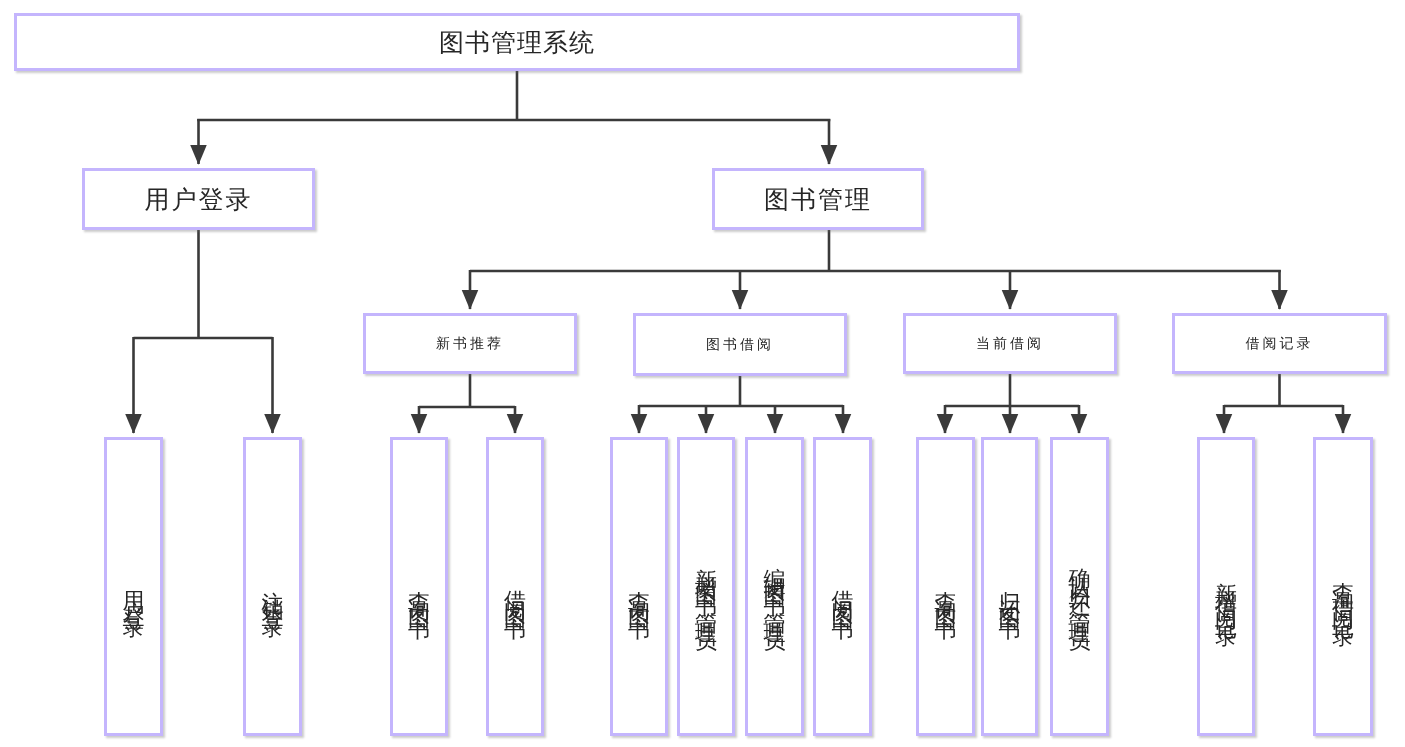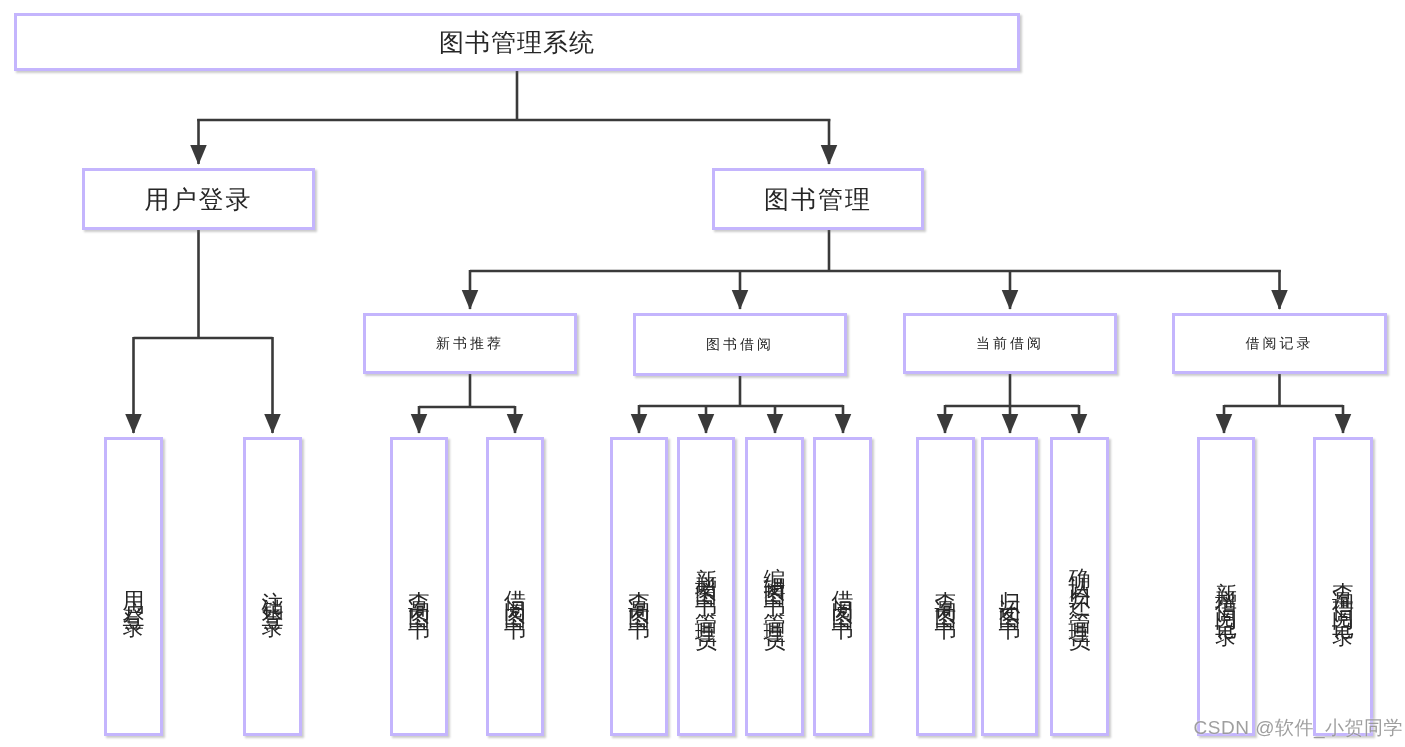"CSDN @软件_小贺同学" div.watermark { html: <div>CSDN @软件_小贺同学</div> -> none }
